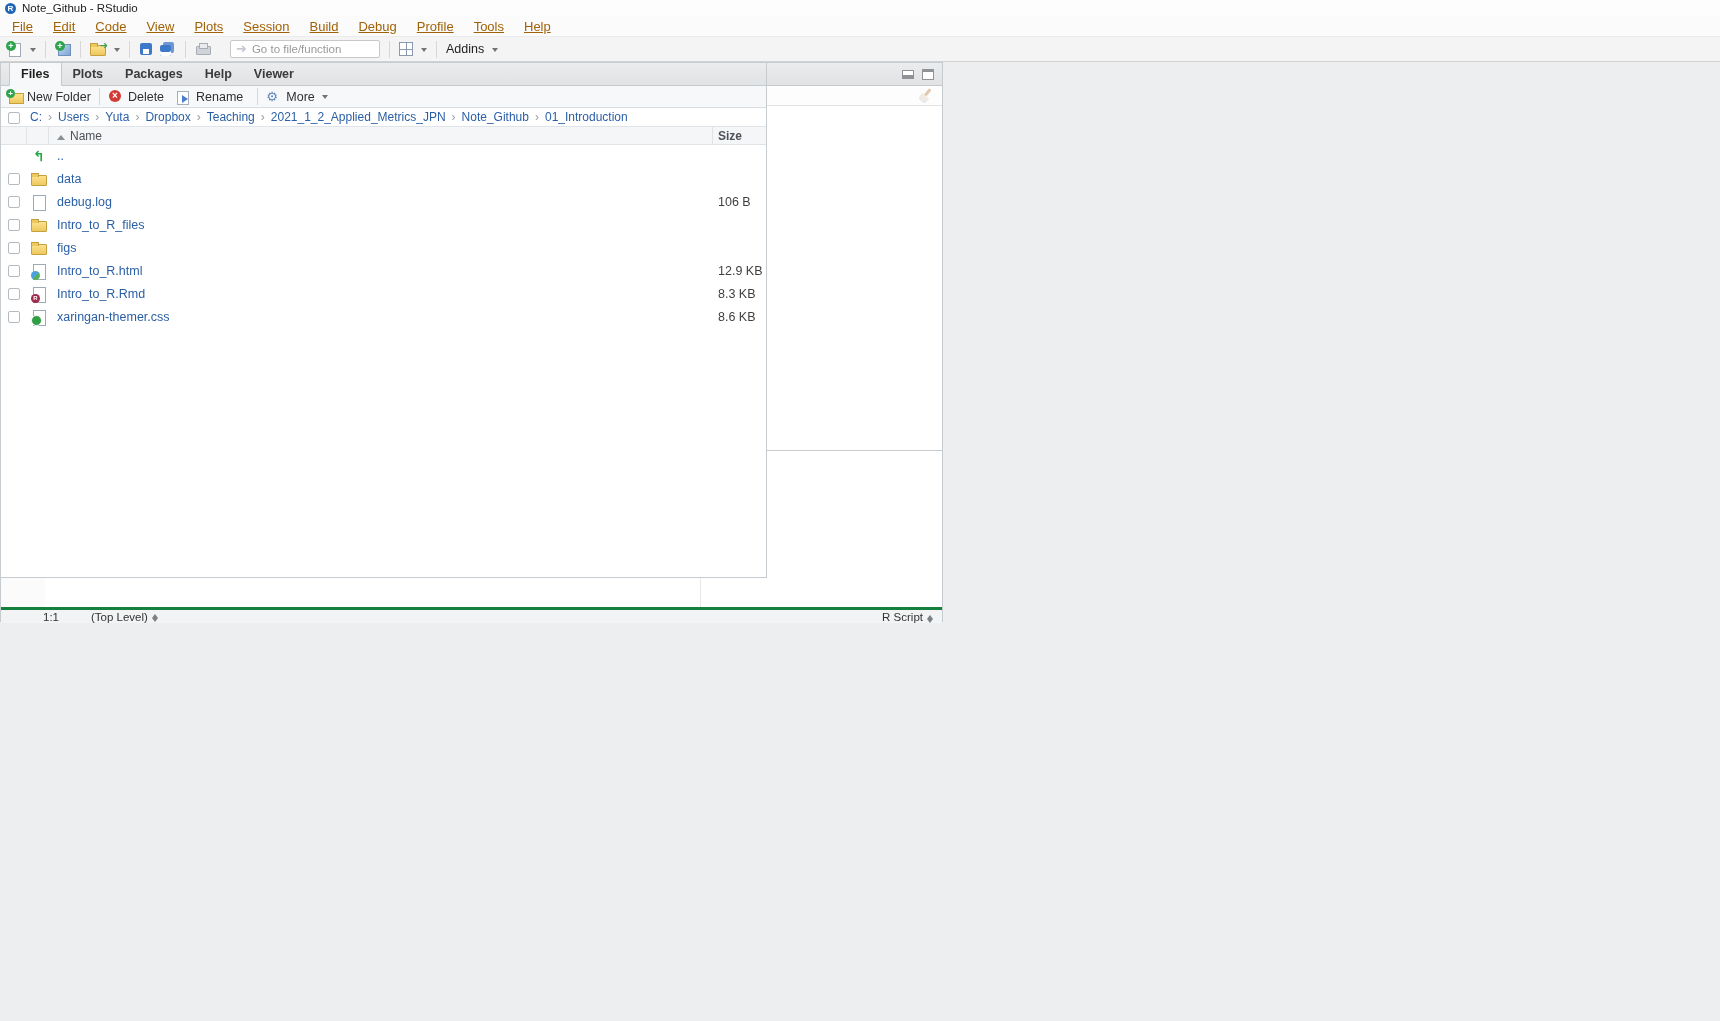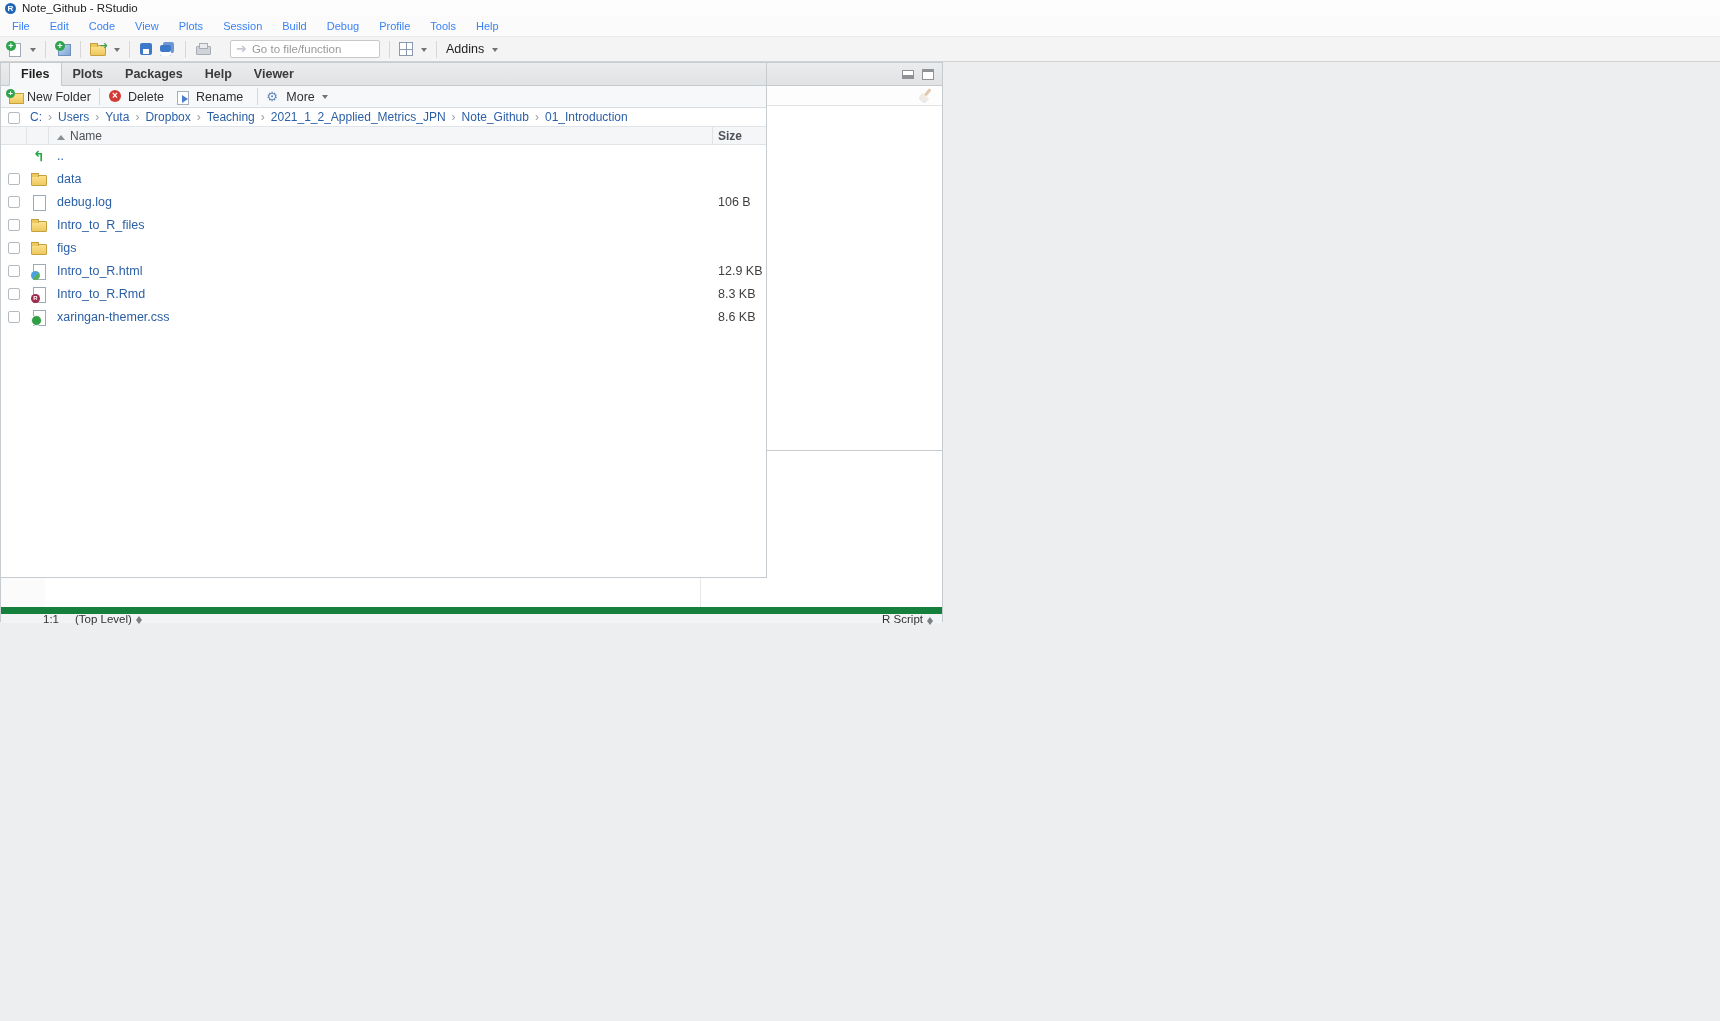"File" .menubar .mitem { color: #3b82f6 -> #a16207; font-size: 11px -> 13px; text-decoration: none -> underline }
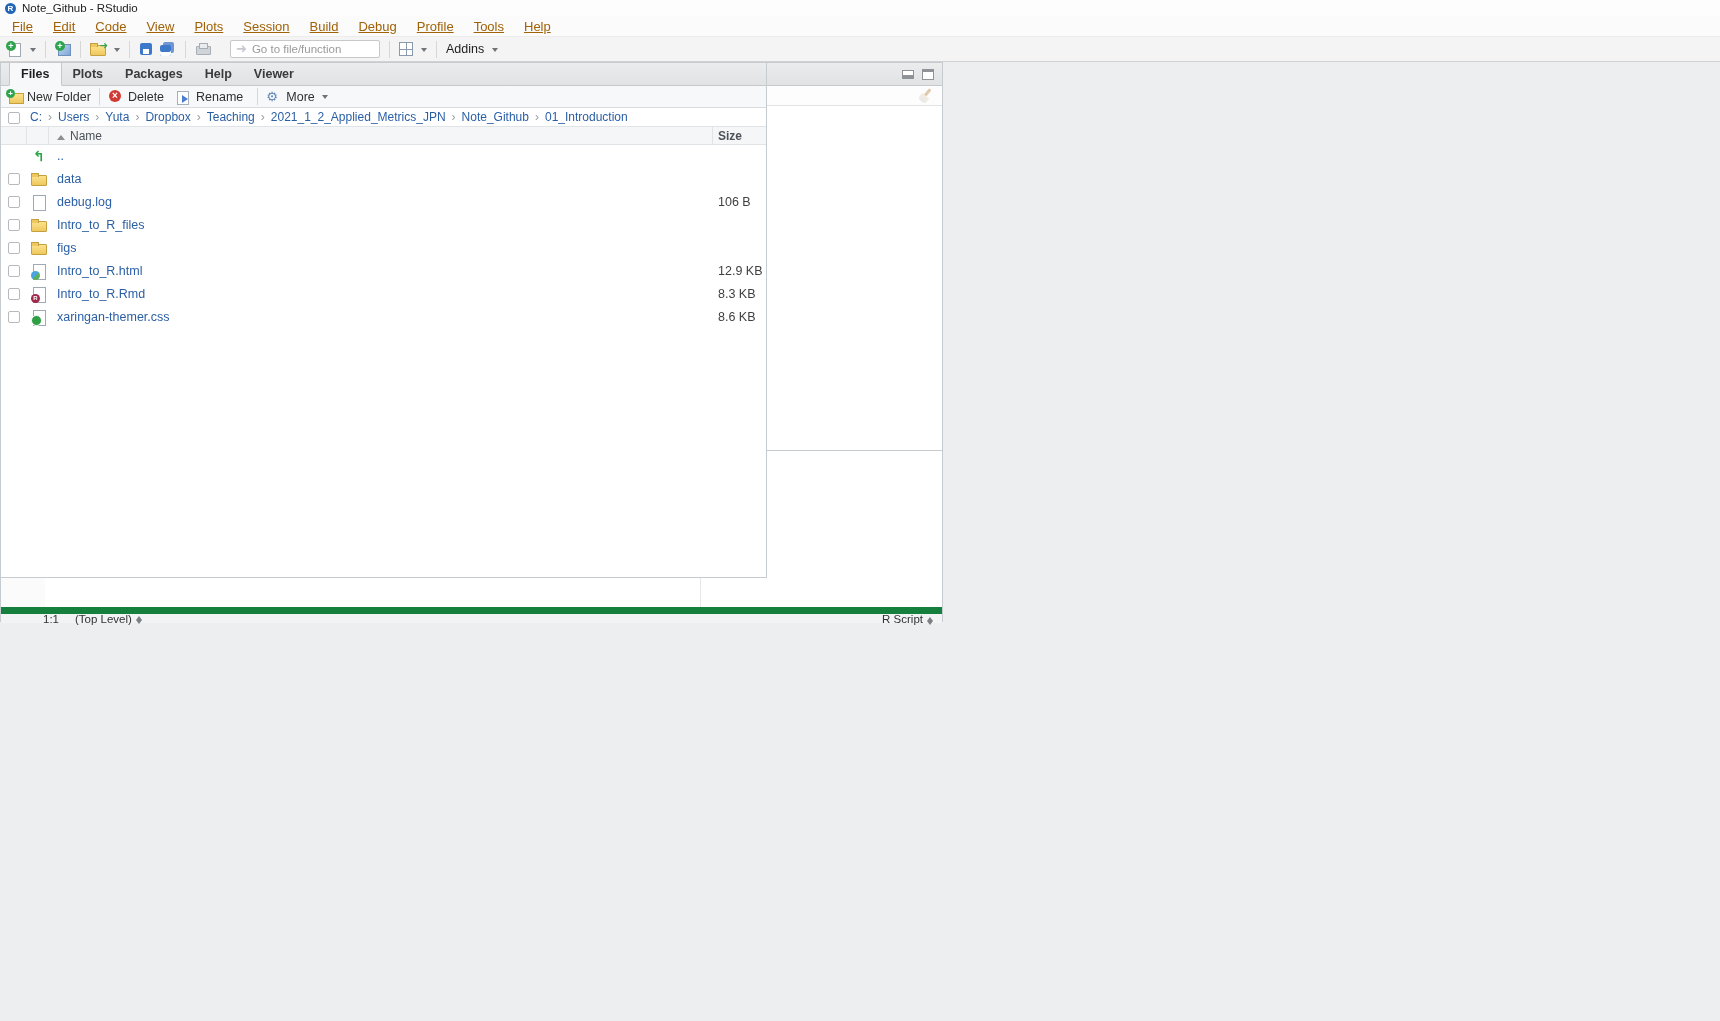"1:1" .statusbar { border-top: 7px solid #15803d -> 3px solid #15803d }
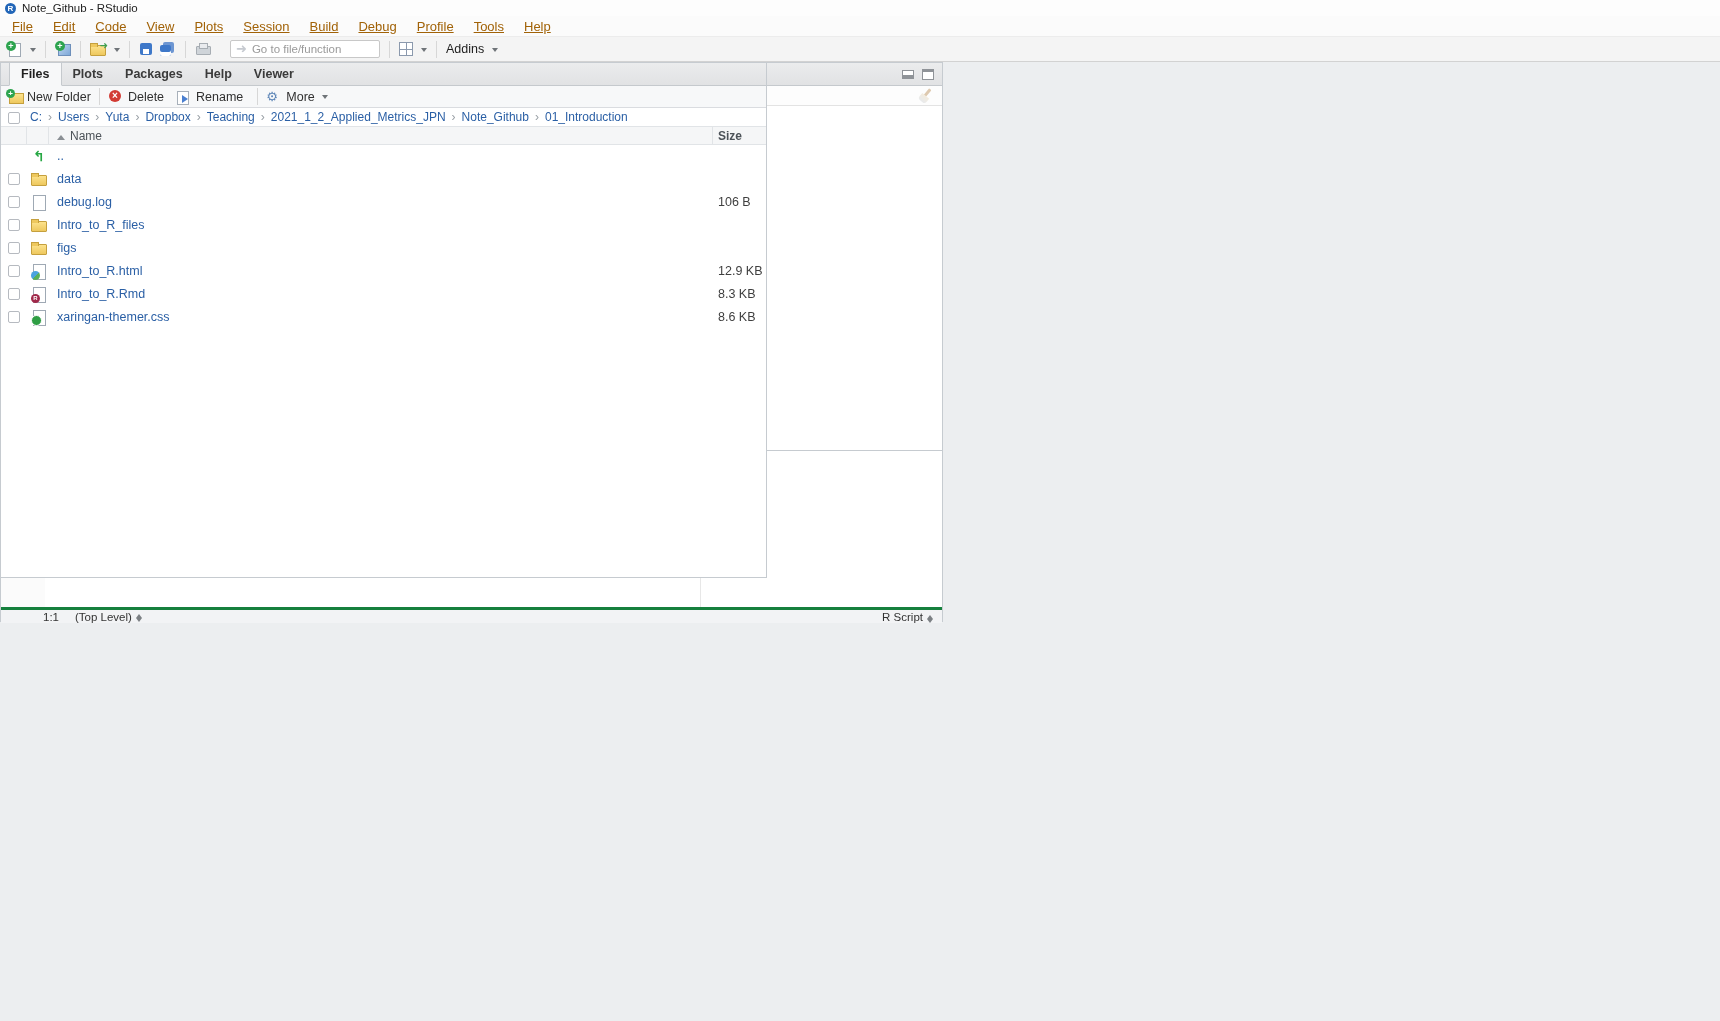"(Top Level)" span { margin-left: 16px -> 32px }
